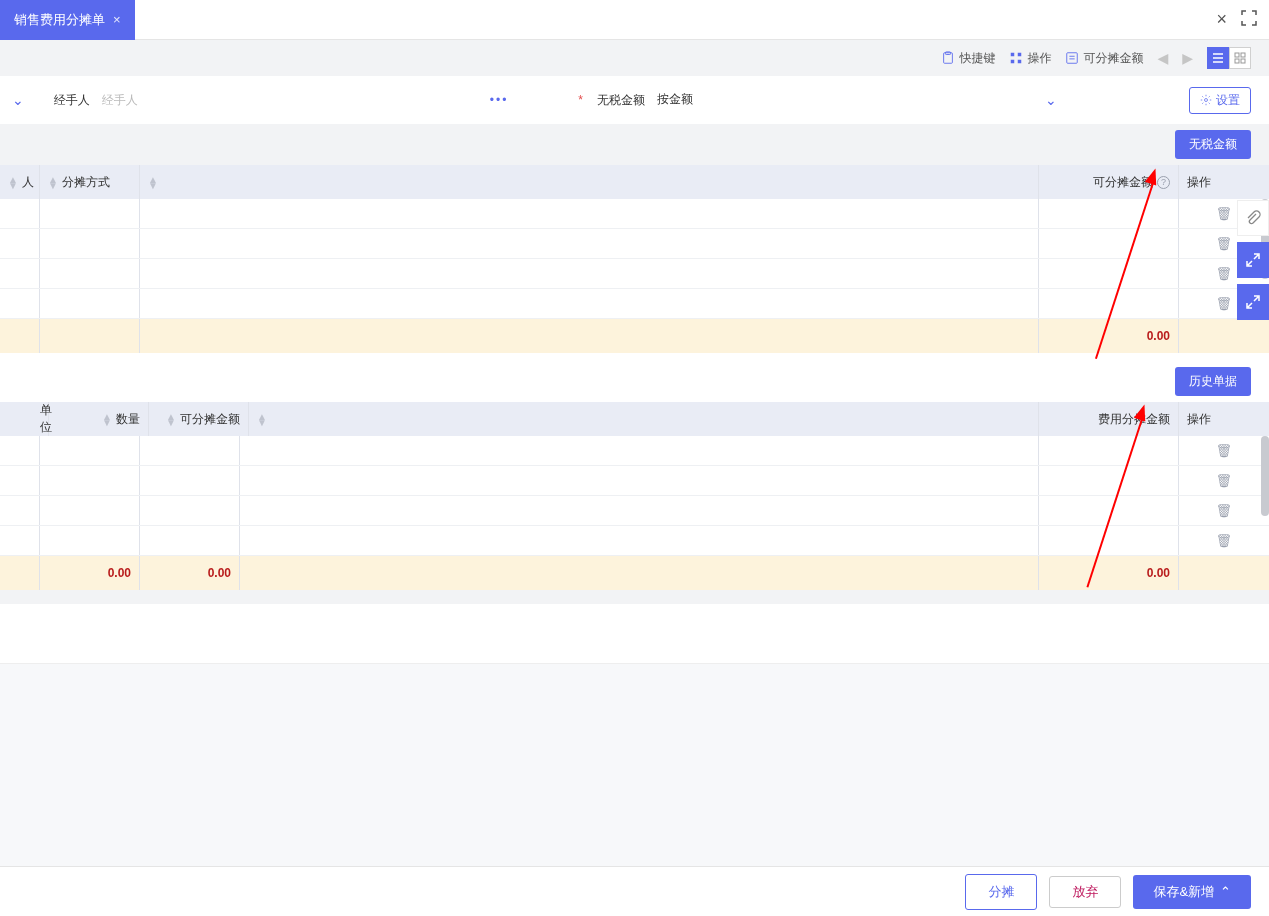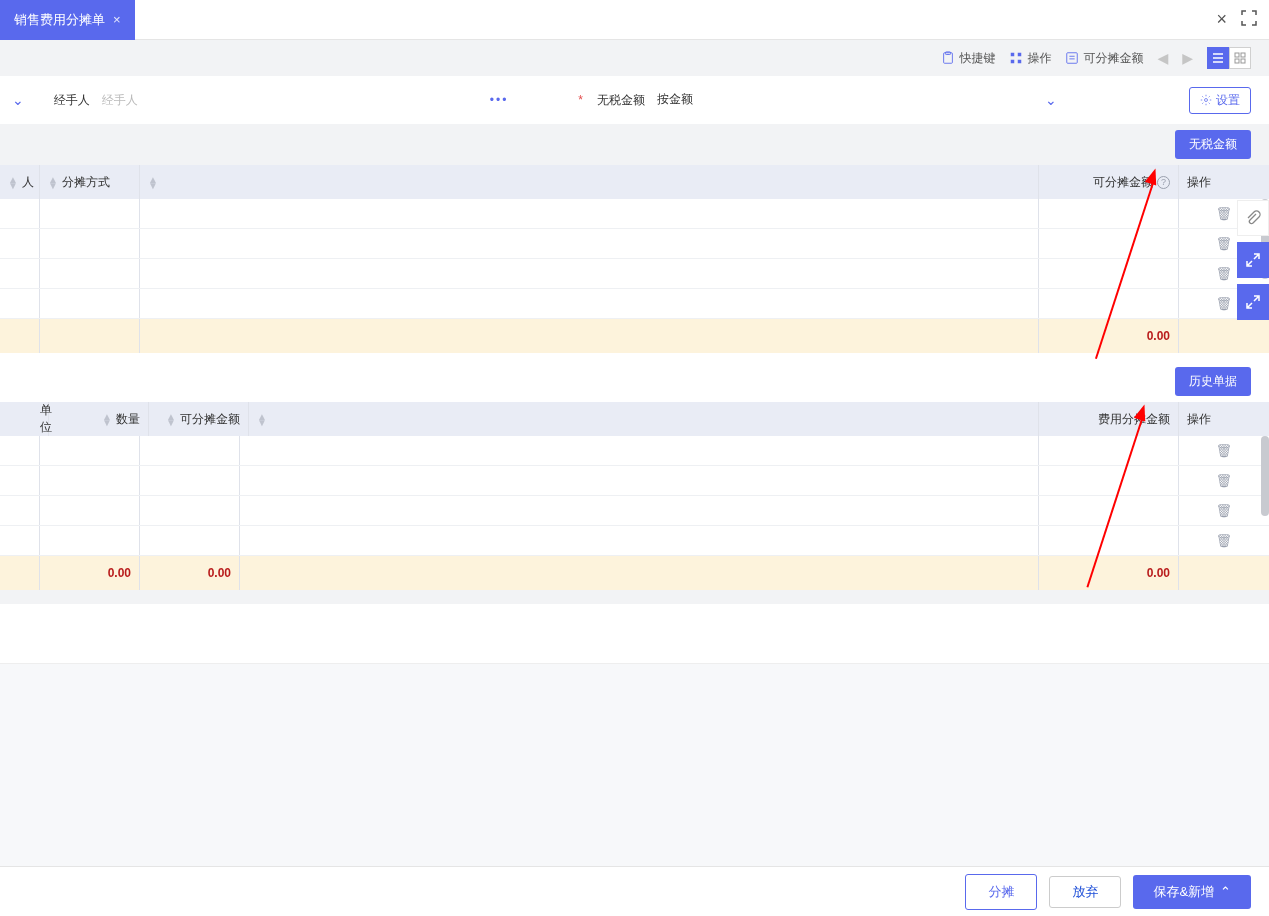"放弃" .plain-btn { color: #1d4ed8 -> #be185d }
